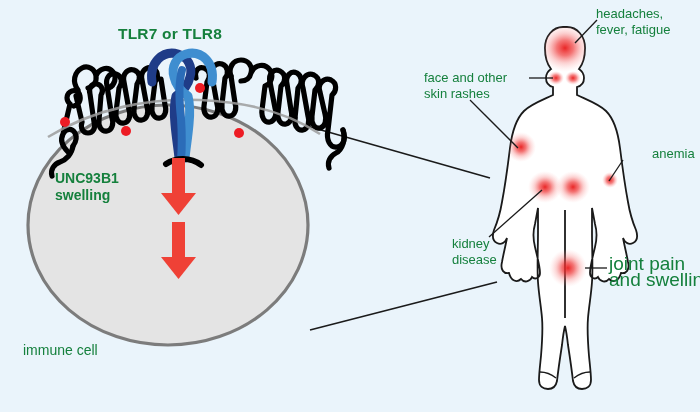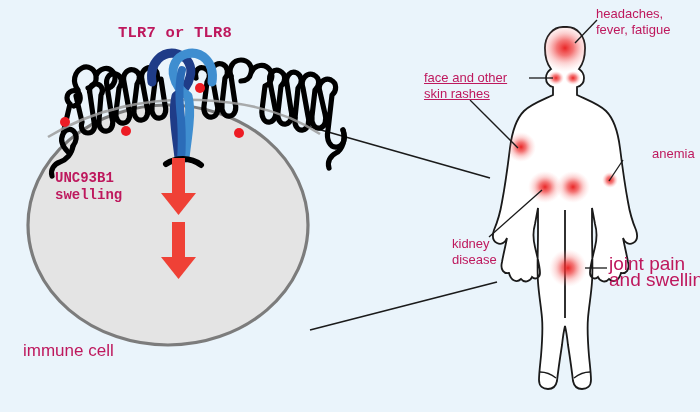"headaches," .lbl { color: #be185d -> #15803d }
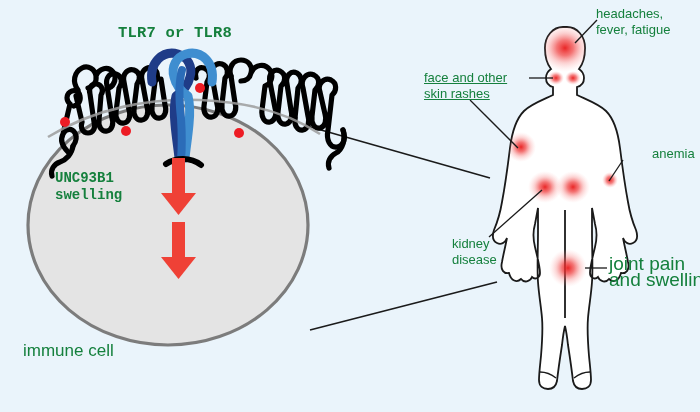"TLR7 or TLR8" .lbl.bold { font-family: Liberation Mono, monospace -> none }
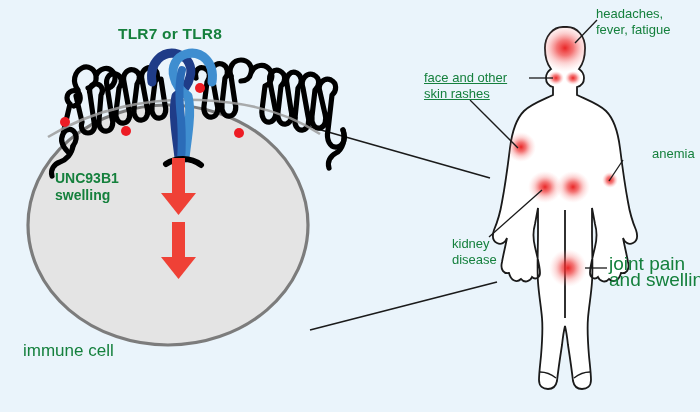"face and other" #lbl-face { text-decoration: underline -> none }
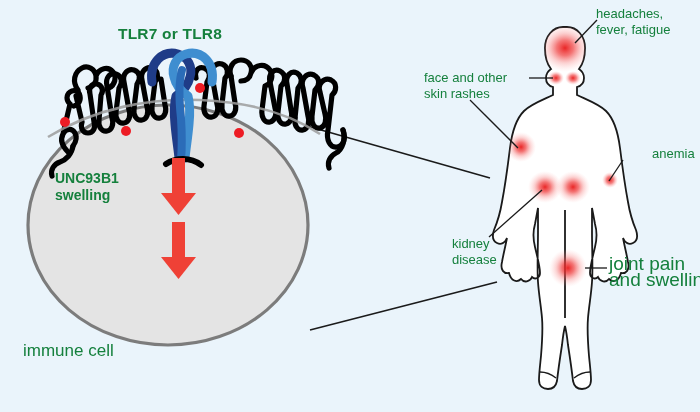"immune cell" #immune-cell-label { font-size: 17px -> 14px }
